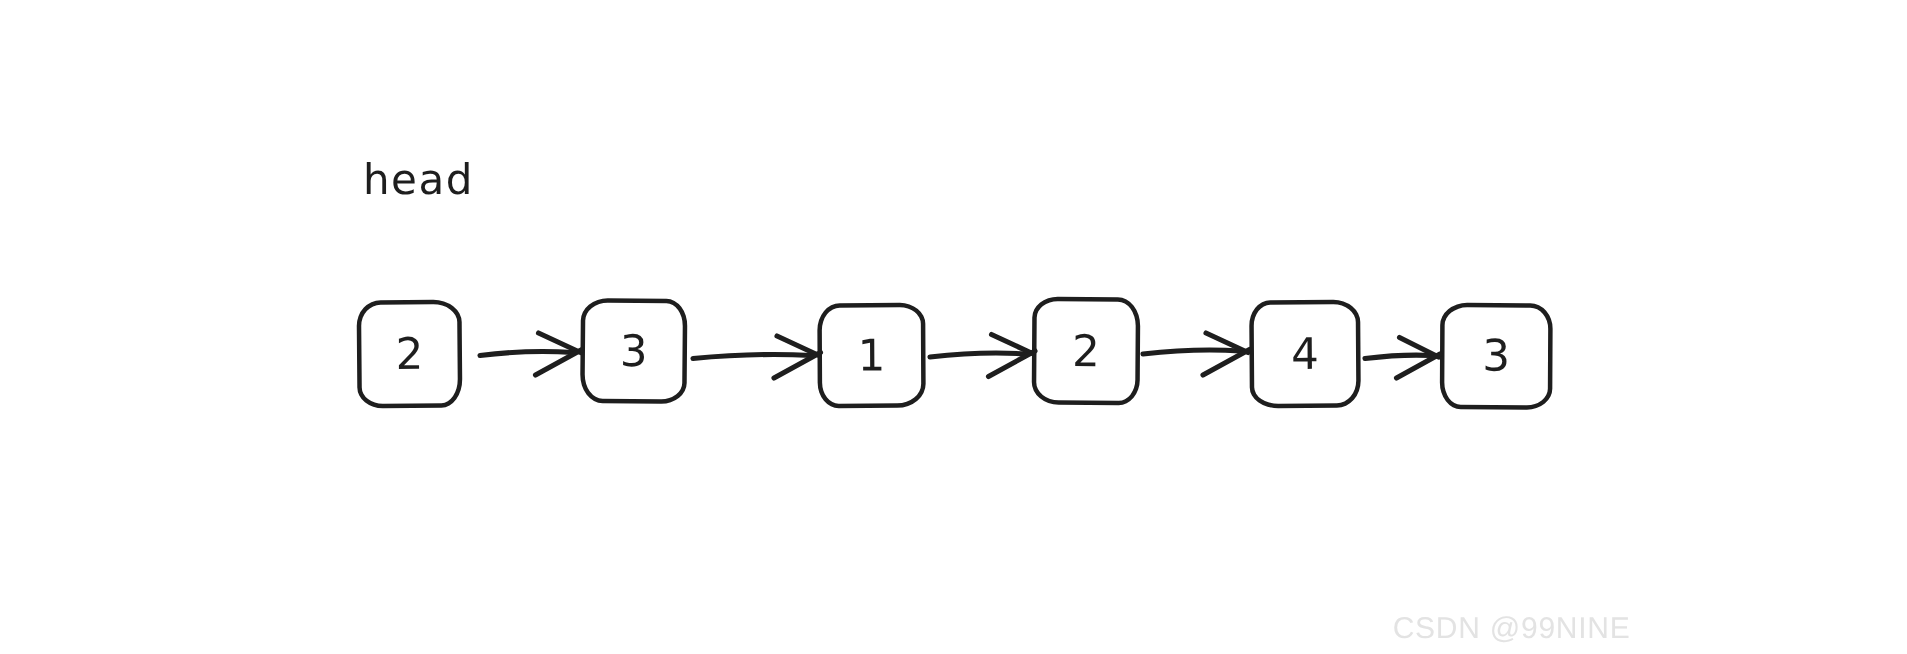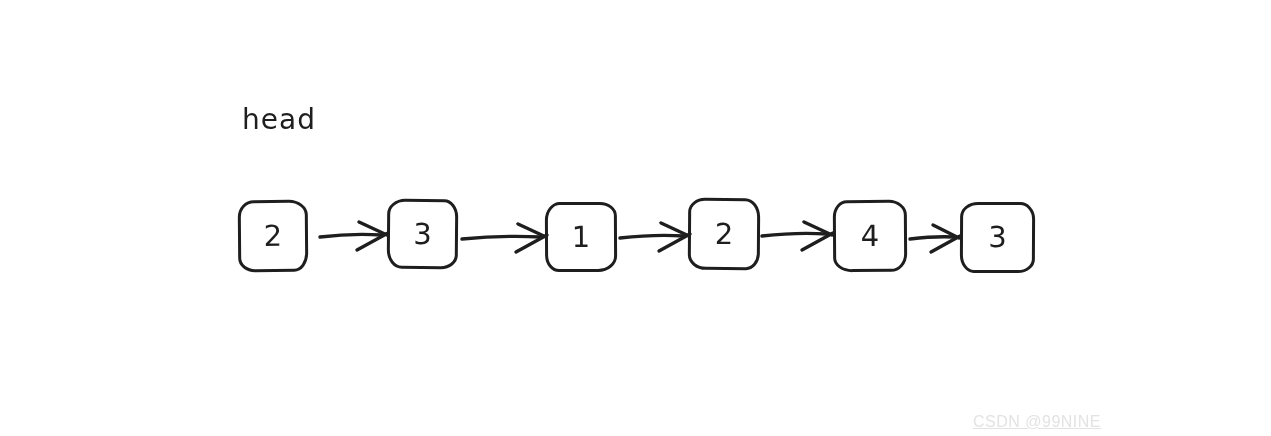"CSDN @99NINE" .watermark { font-size: 16px -> 20px; right: 12px -> 26px; text-decoration: underline -> none }
